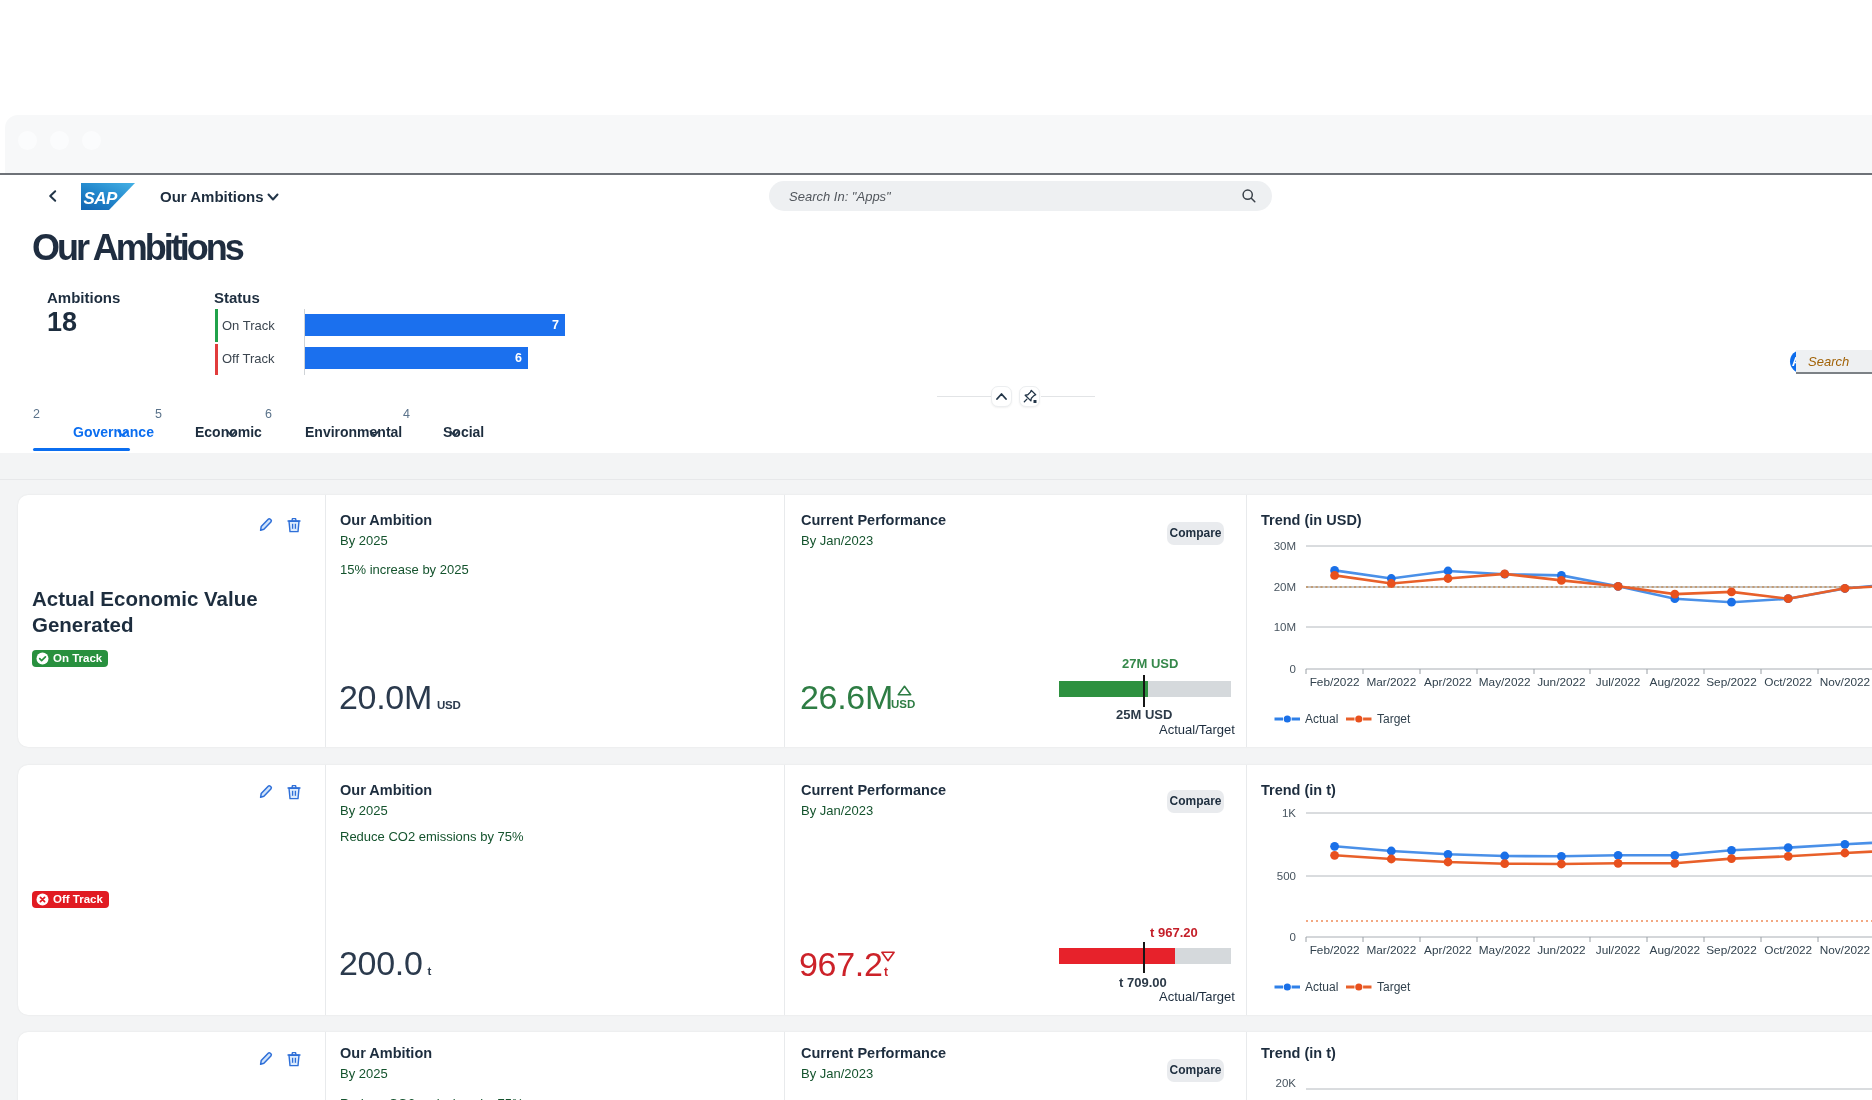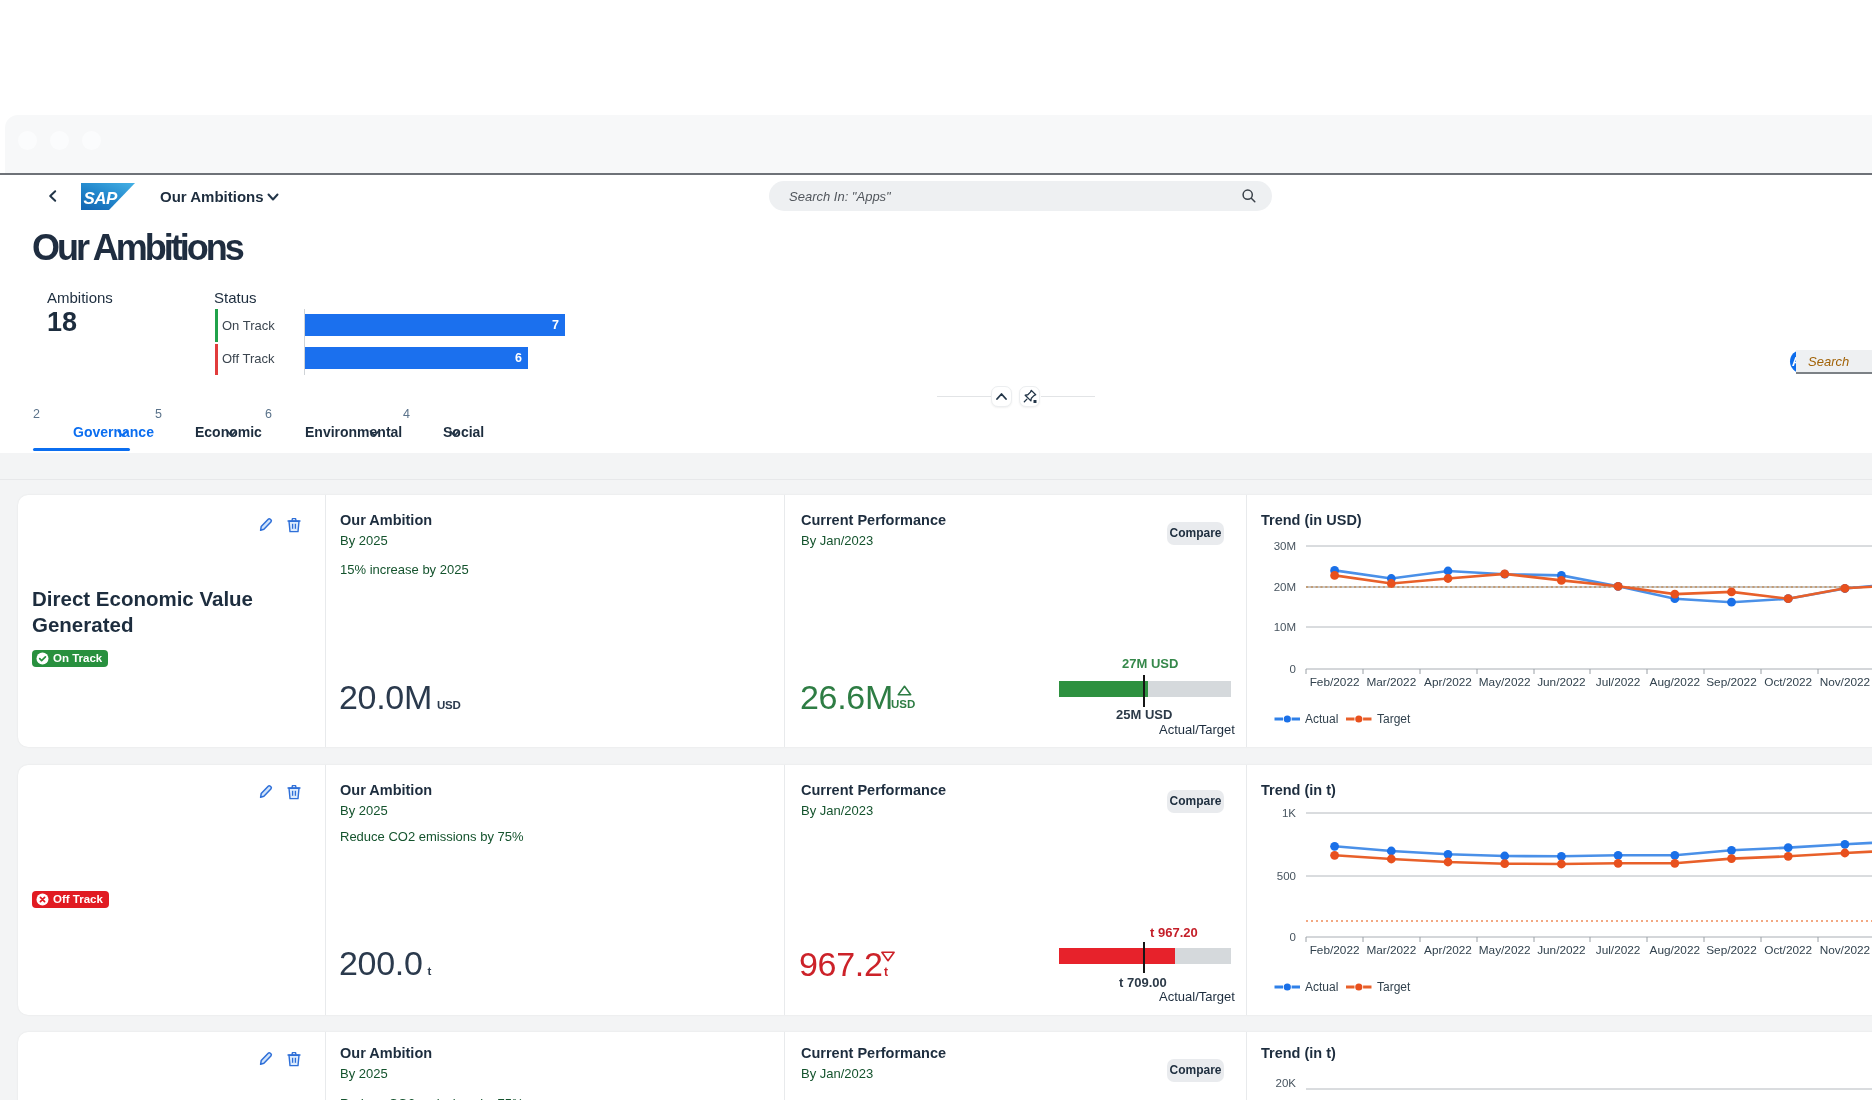"Ambitions" .kpilabel { font-weight: normal -> bold }
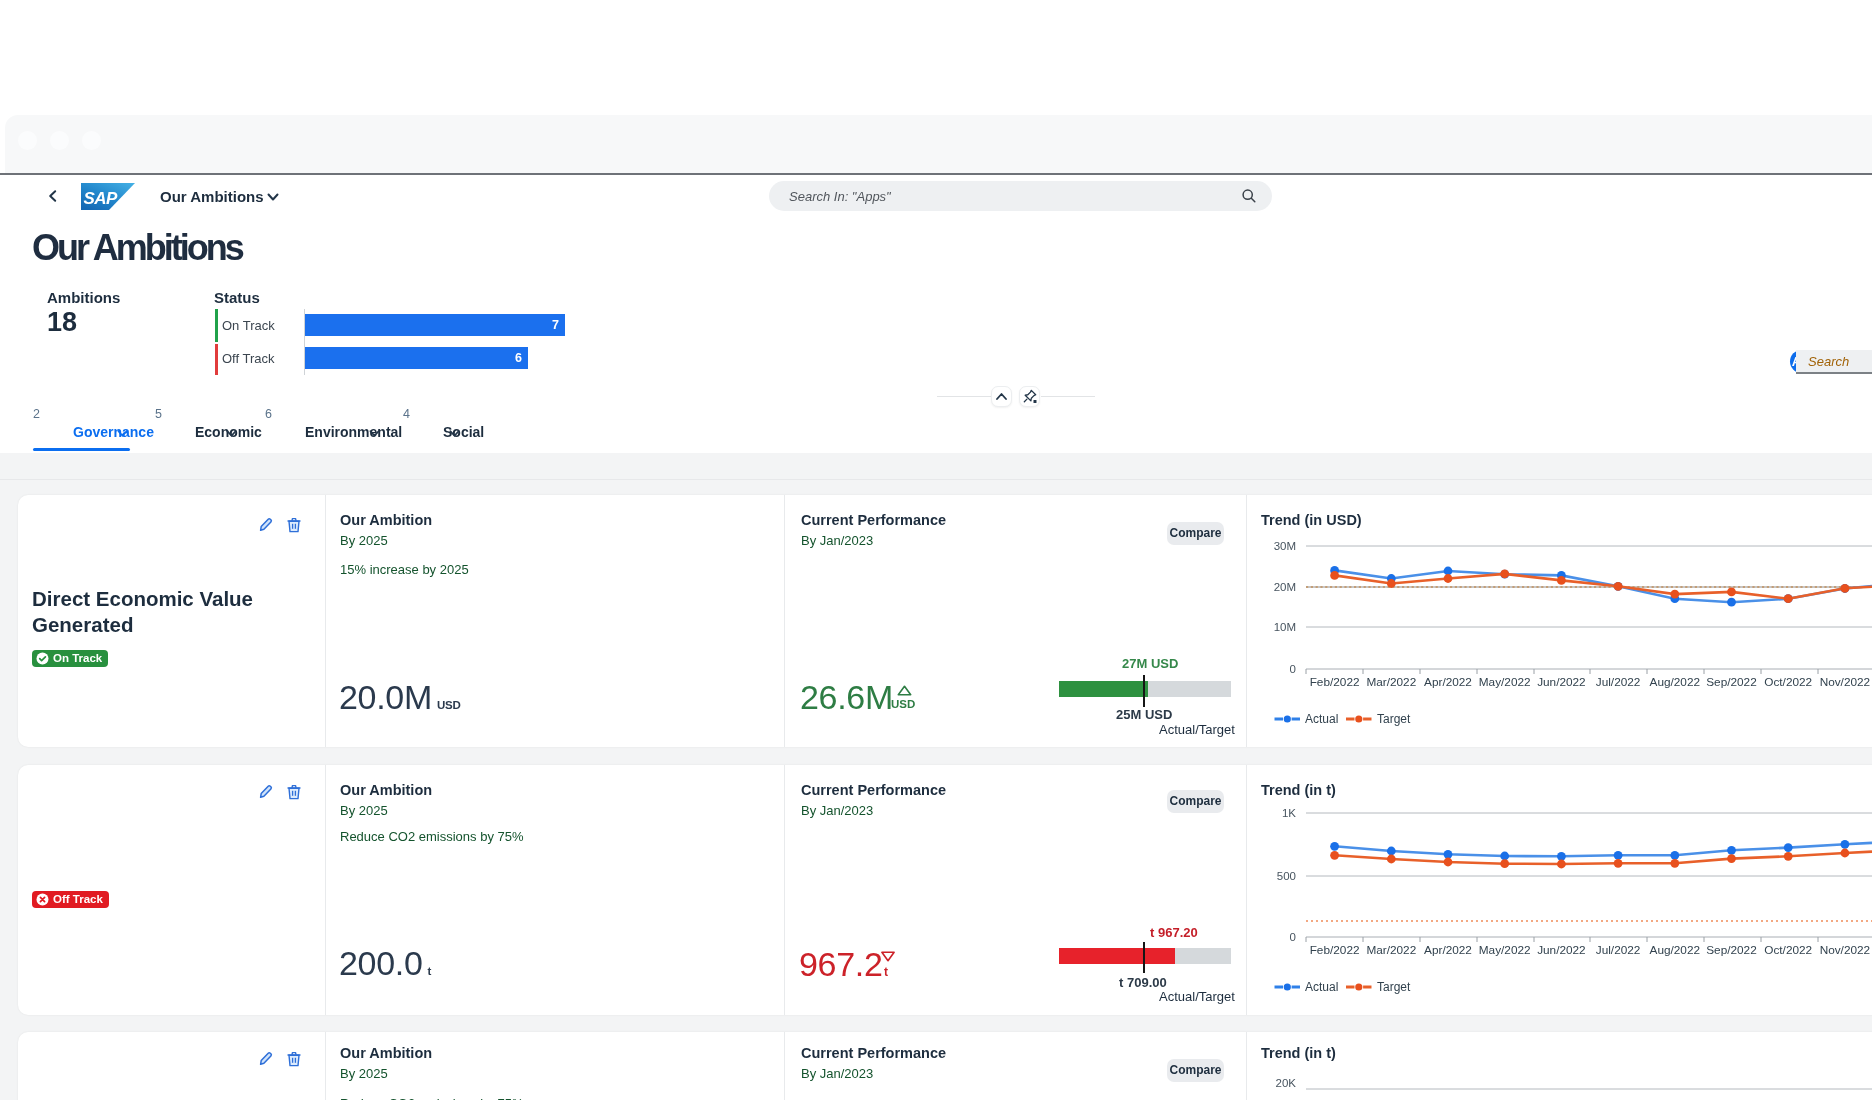"Direct Economic Value Generated" div.cardtitle { text: Direct -> Actual }
